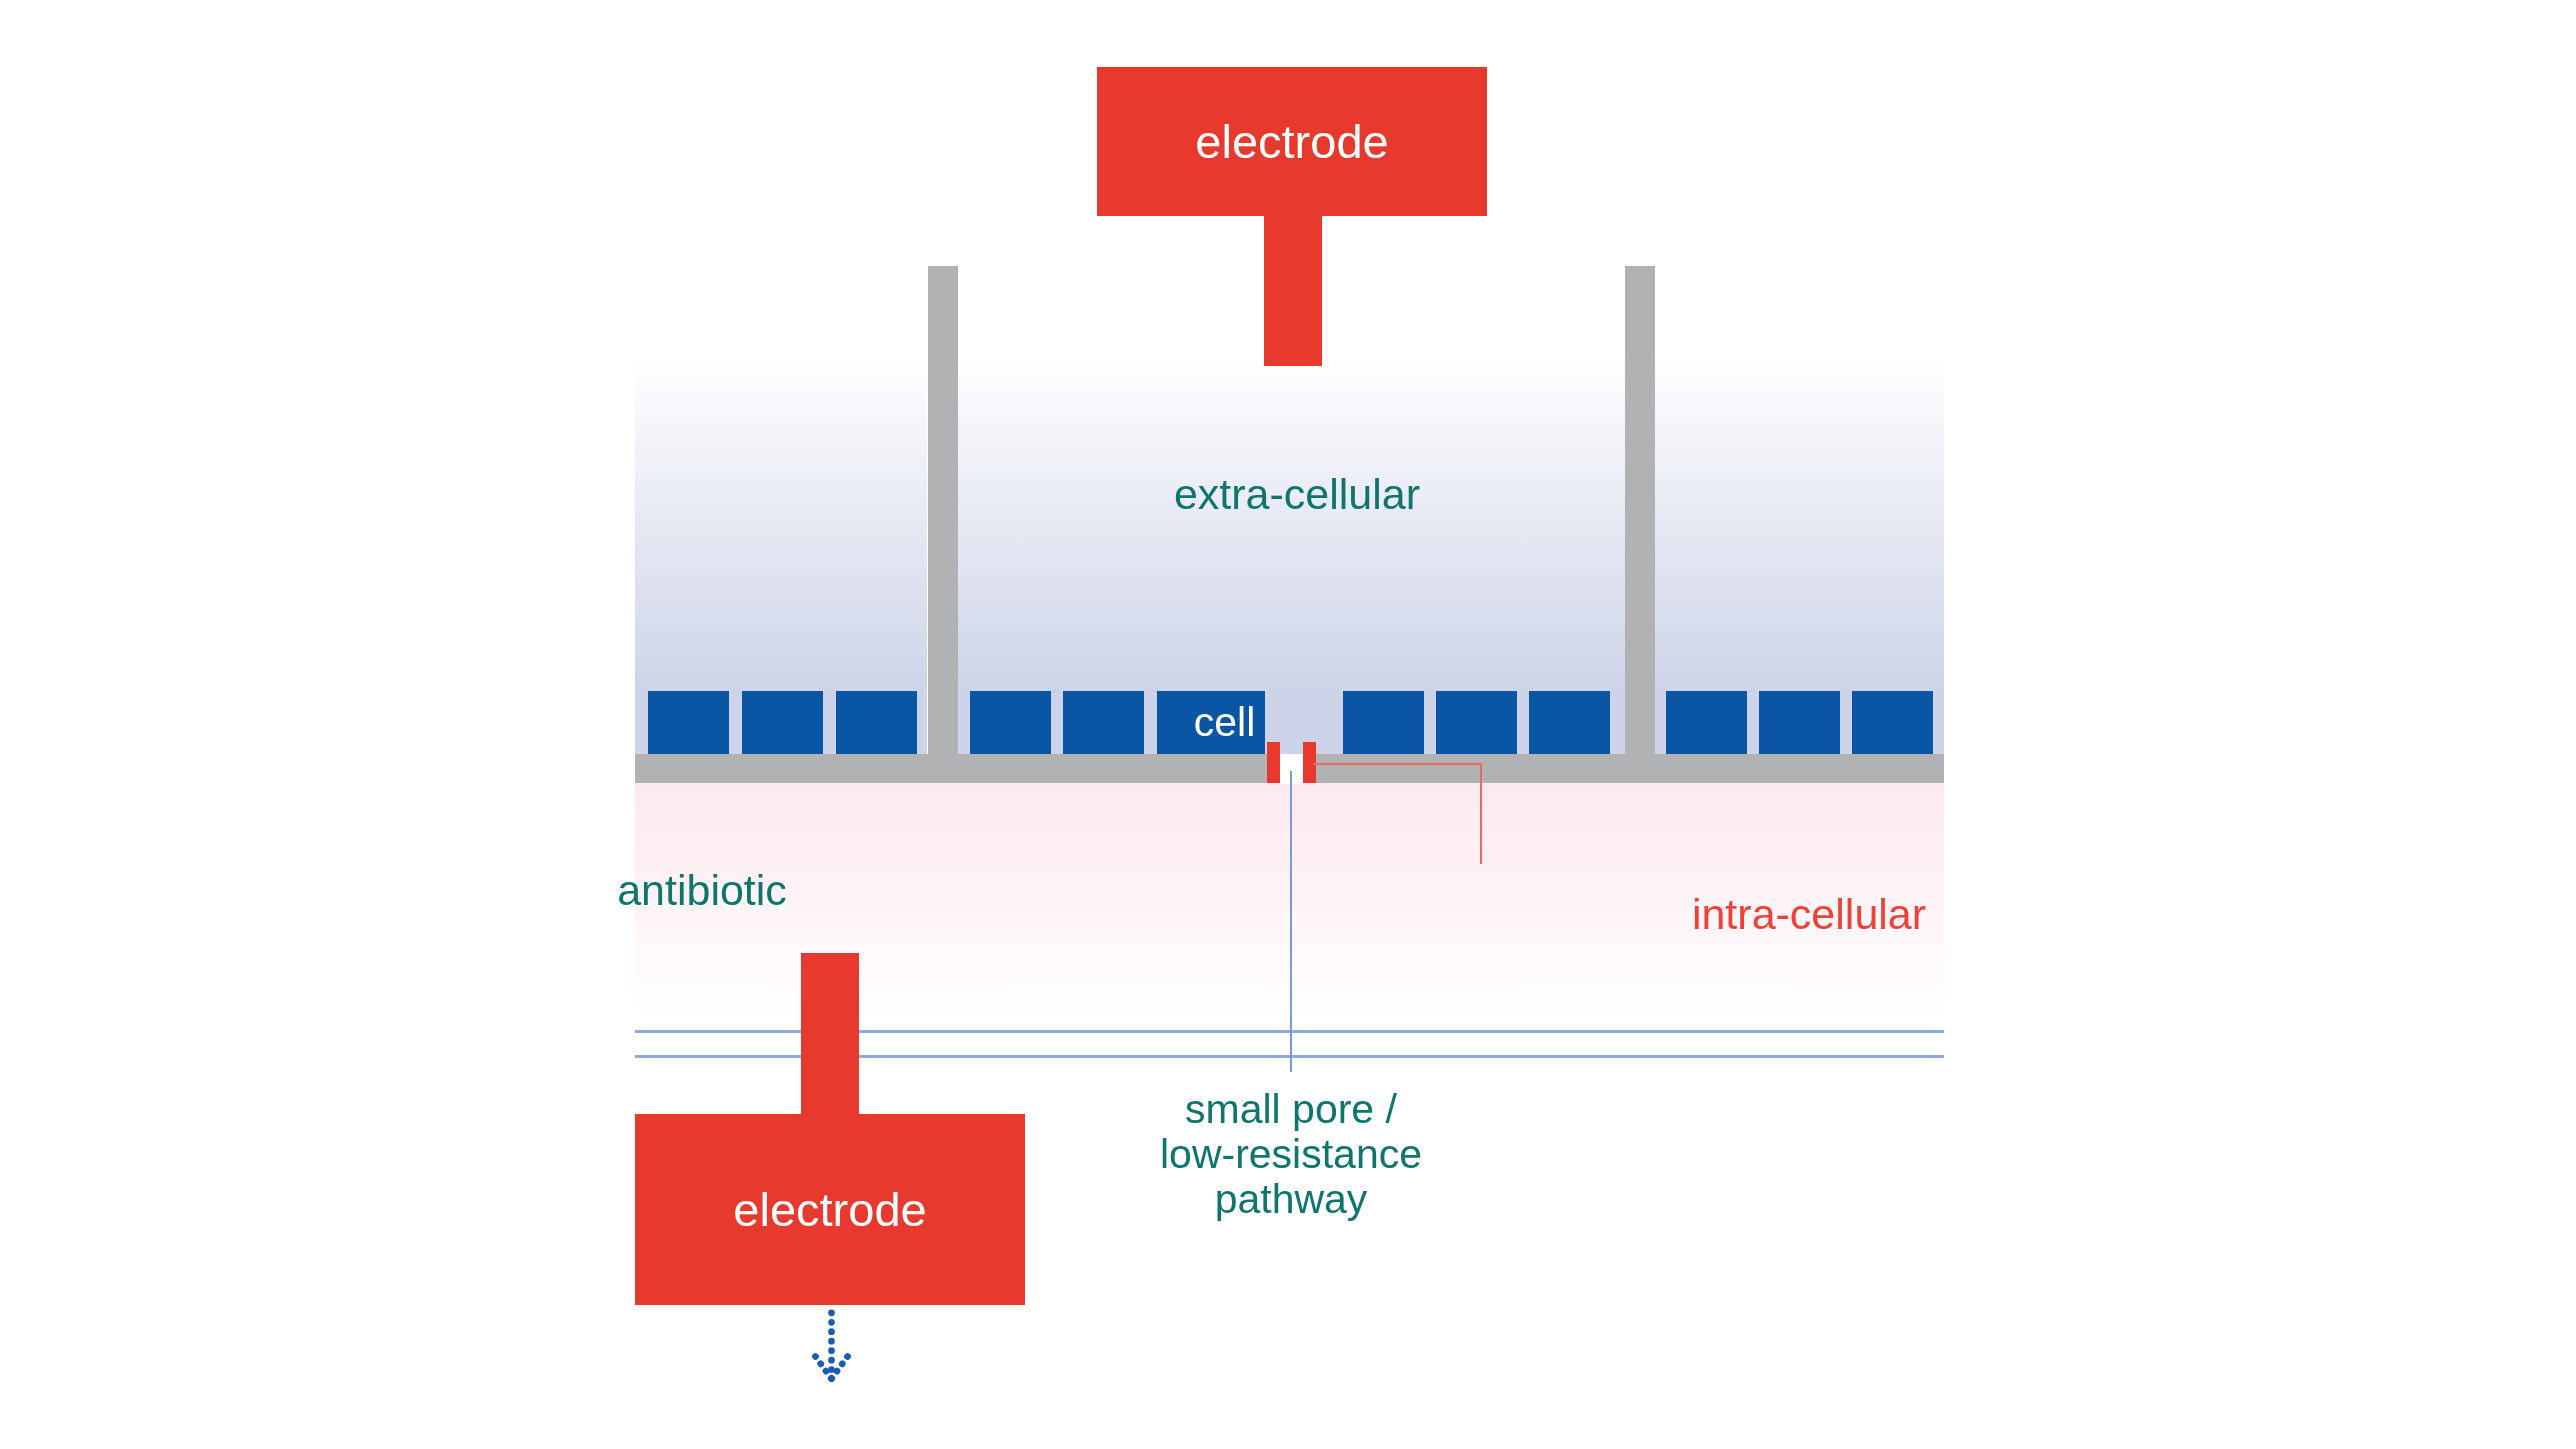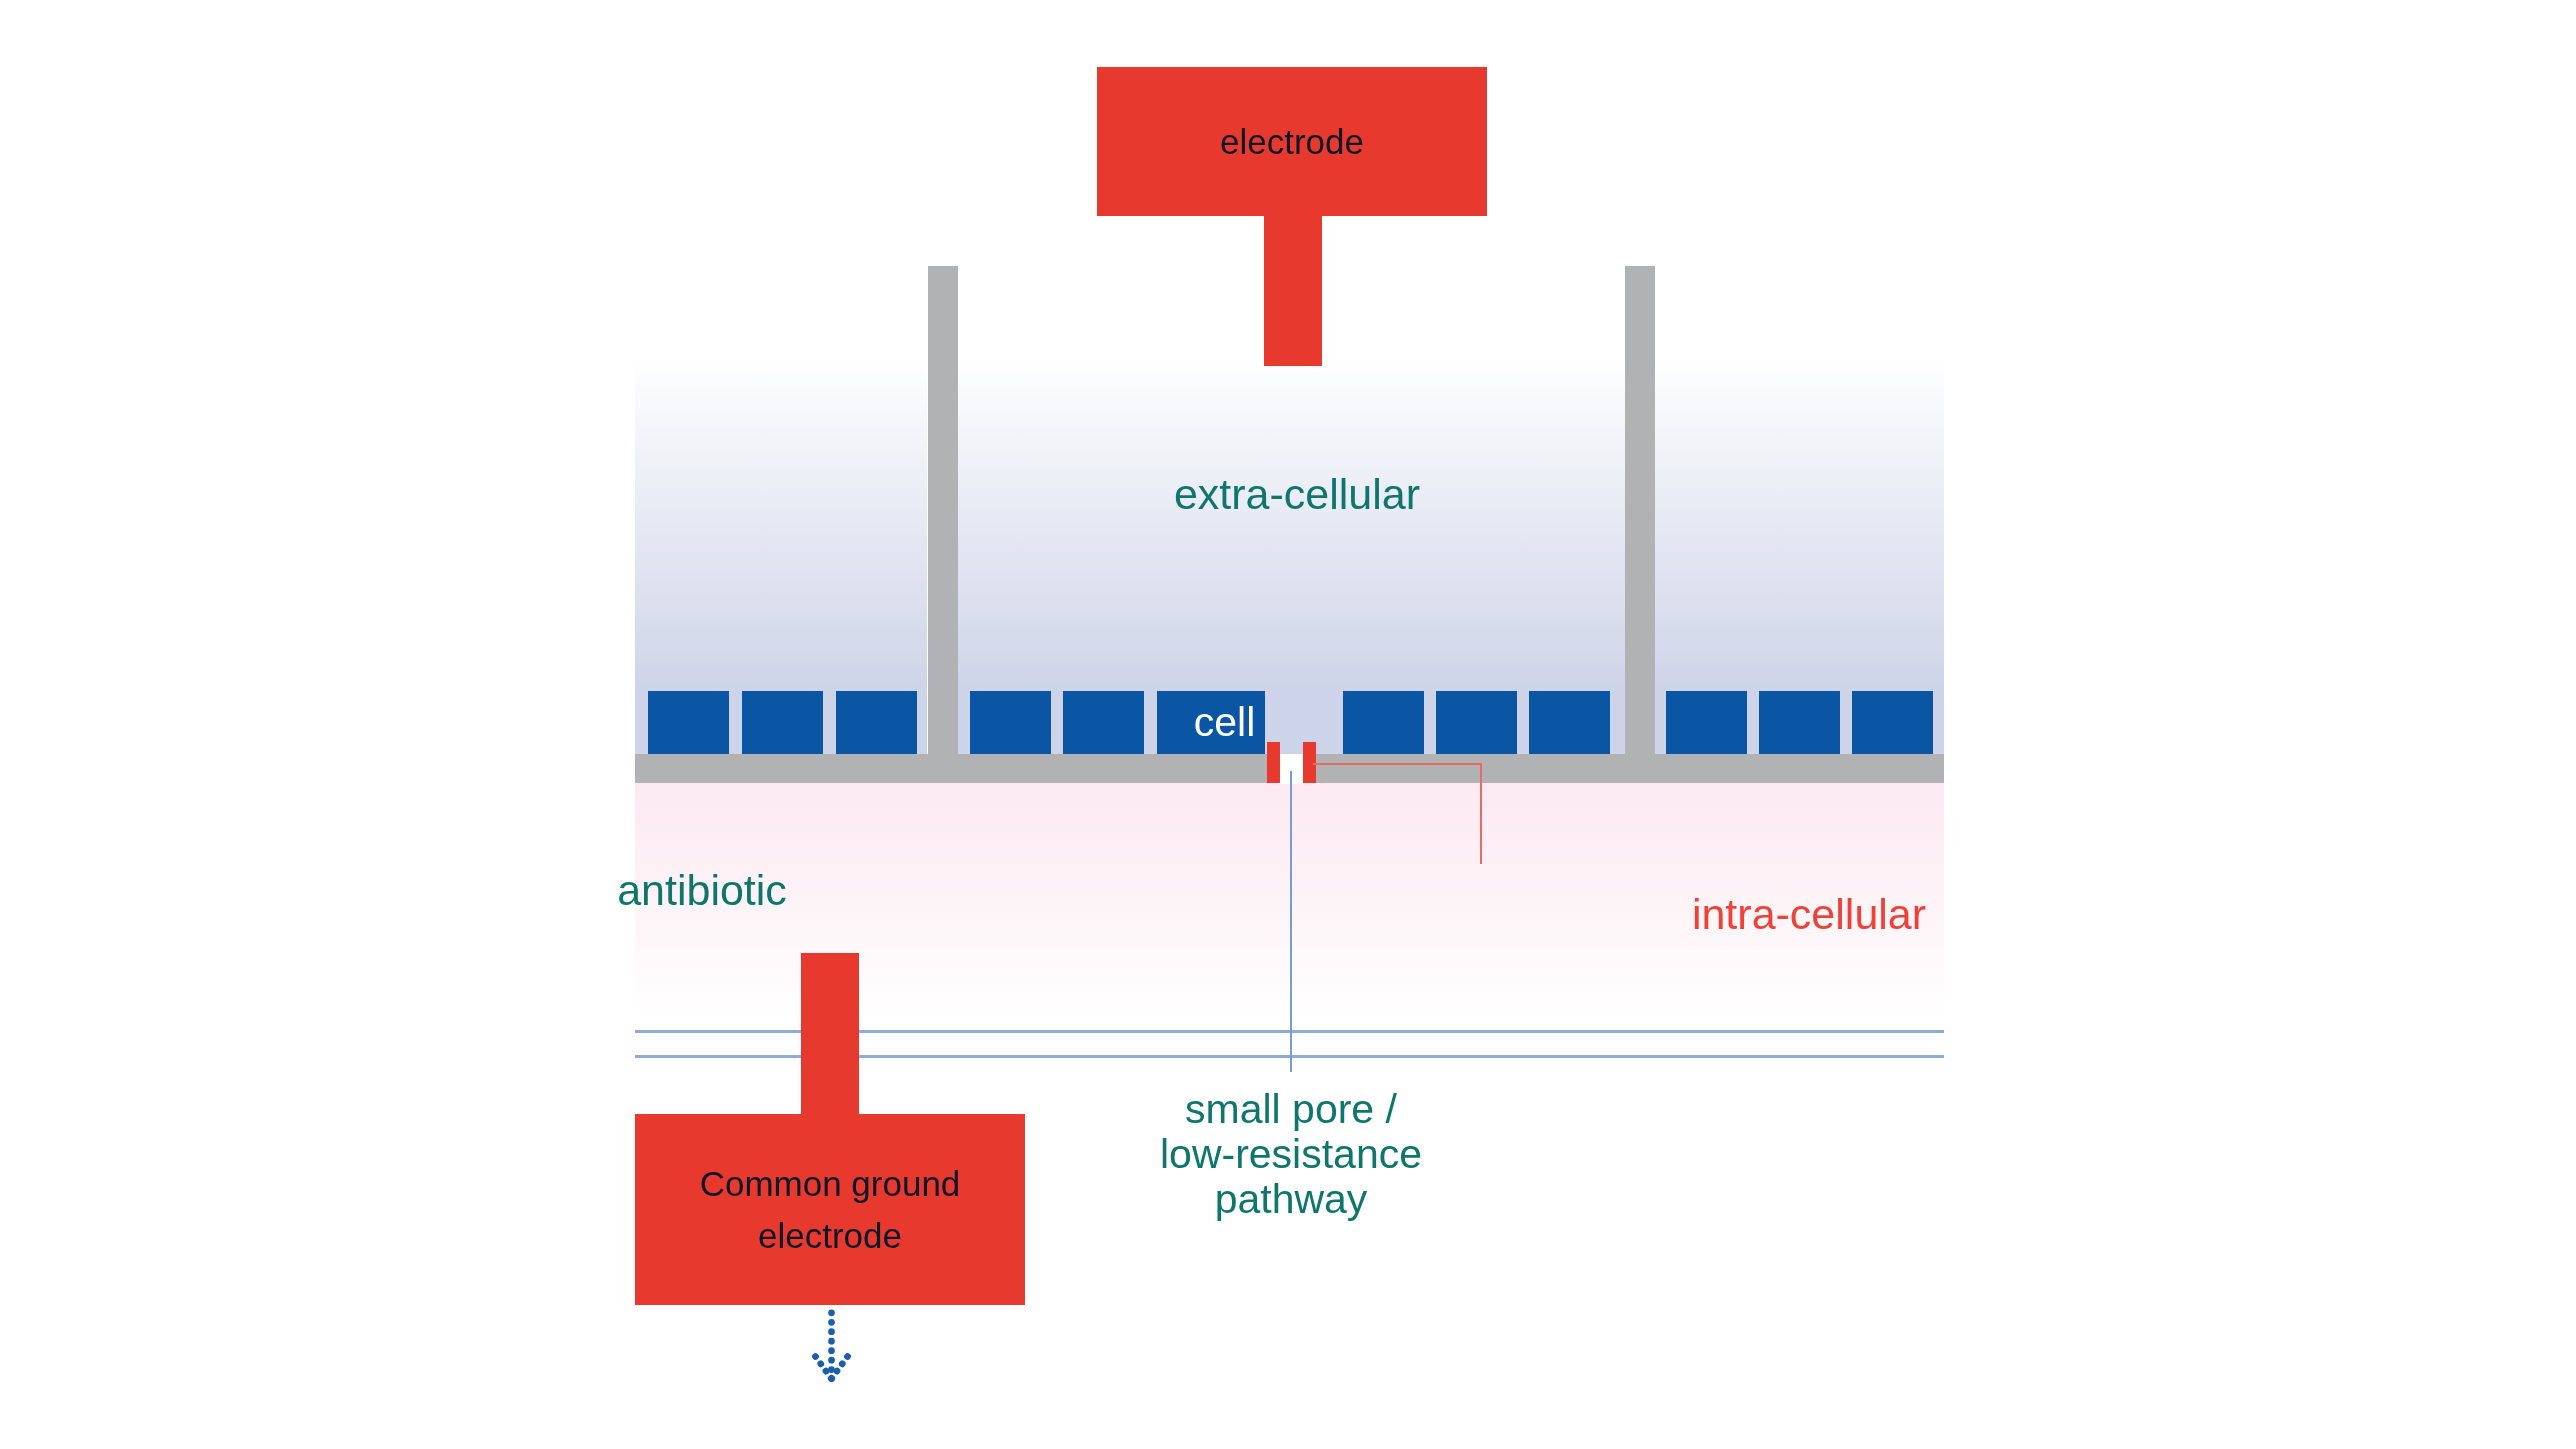"electrode" .electrode-head { color: #0f172a -> #ffffff; font-size: 35px -> 47px }
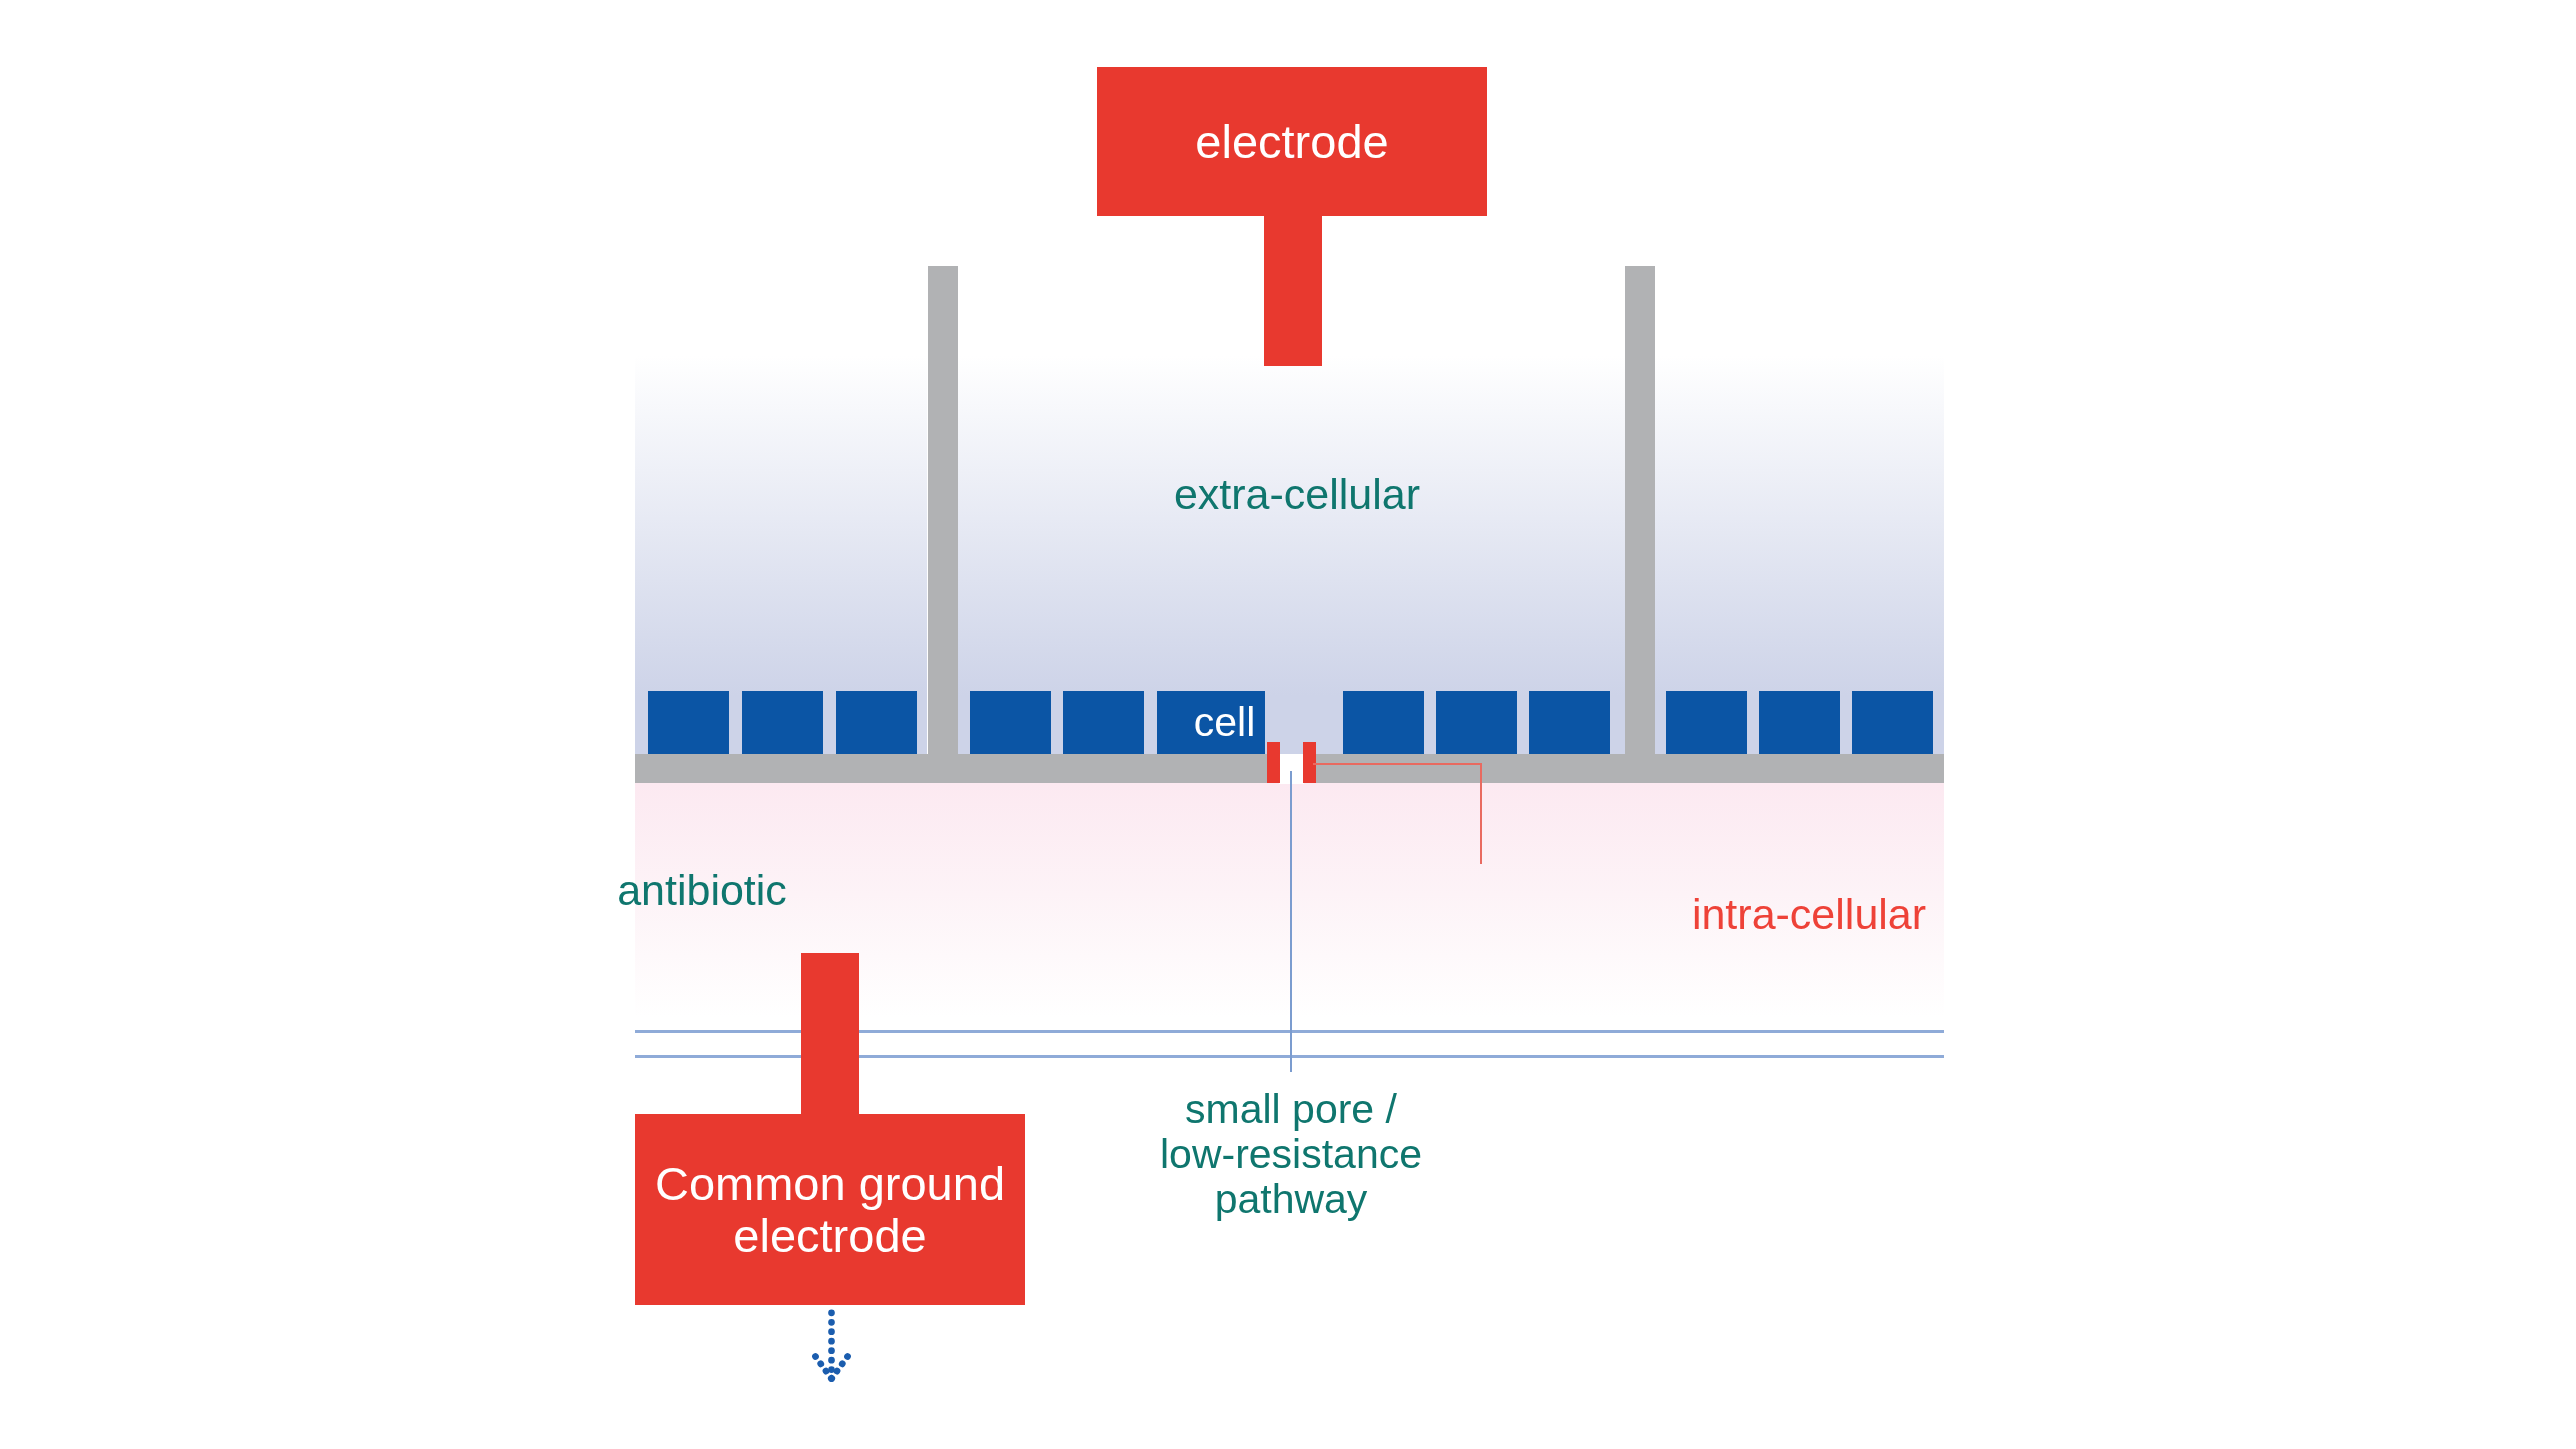"Common ground" span { html: <span>Common ground</span> -> none }
